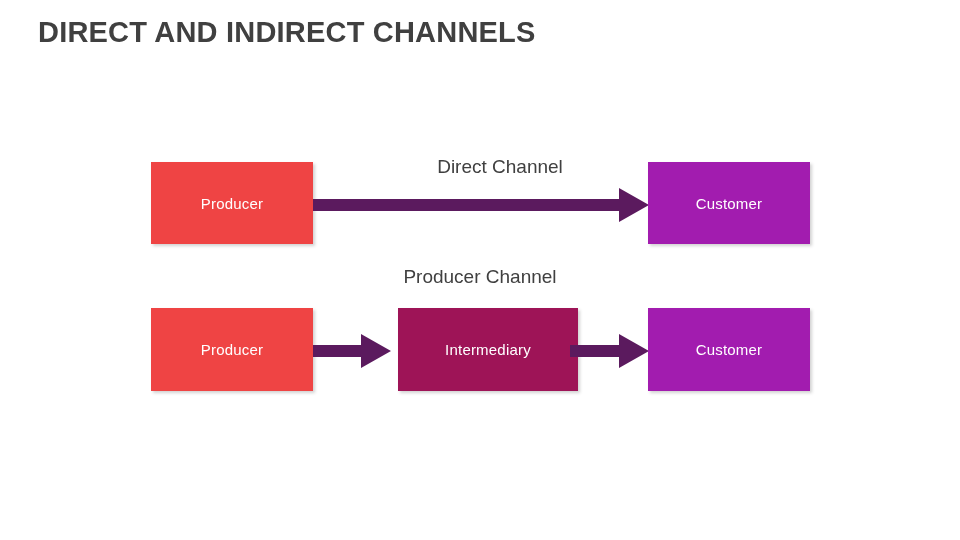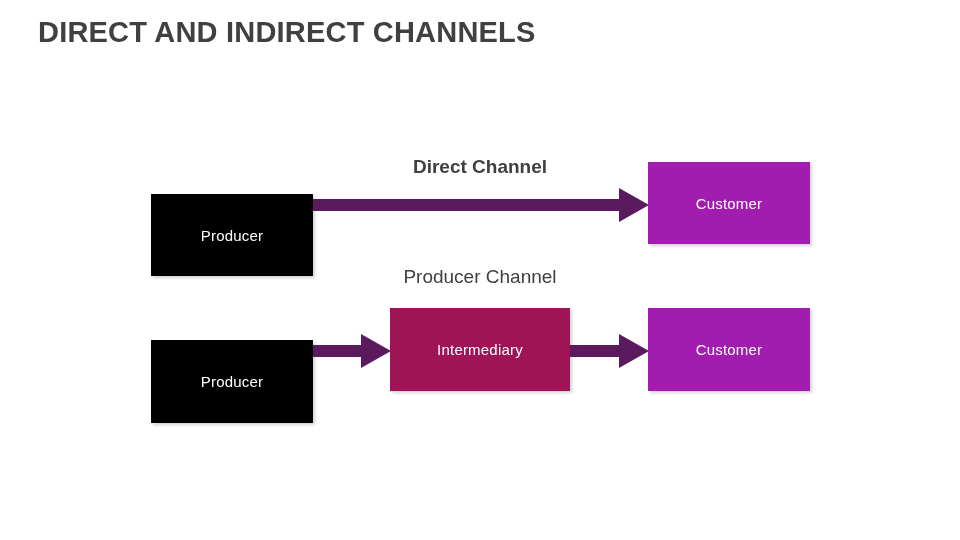"Direct Channel" #caption-direct { font-weight: bold -> none; left: 380px -> 400px }
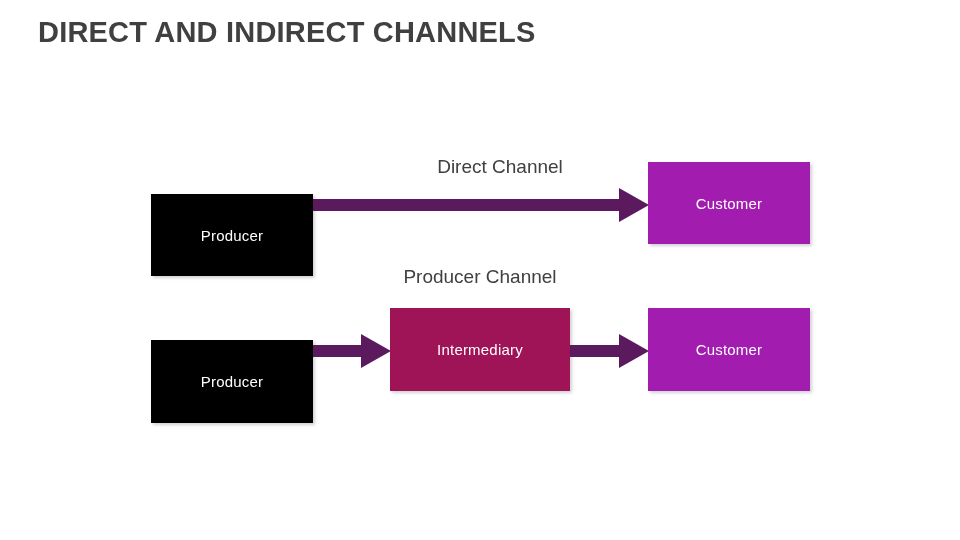"Producer" .node-producer { background: #000000 -> #ef4444; margin-top: 32px -> none }
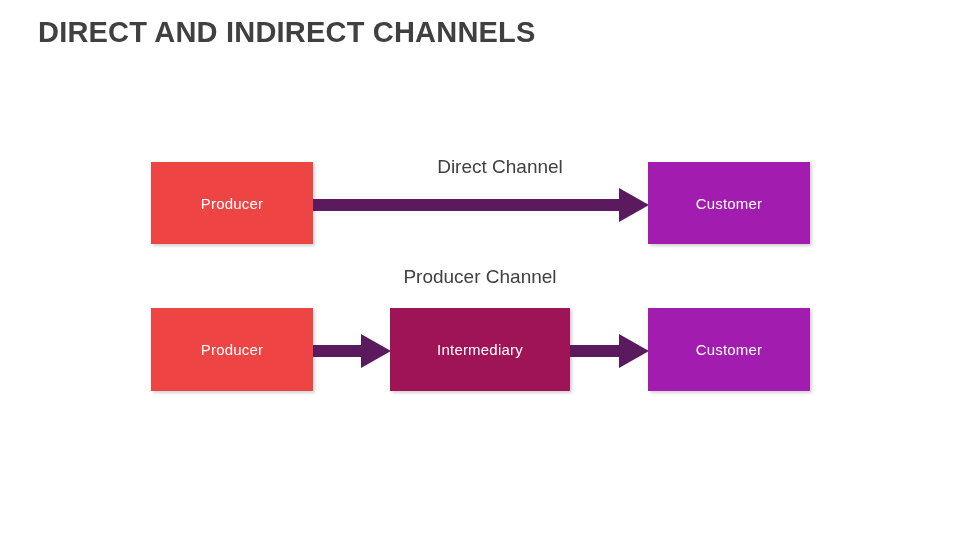"Intermediary" .node-intermediary { margin-left: none -> 8px }
